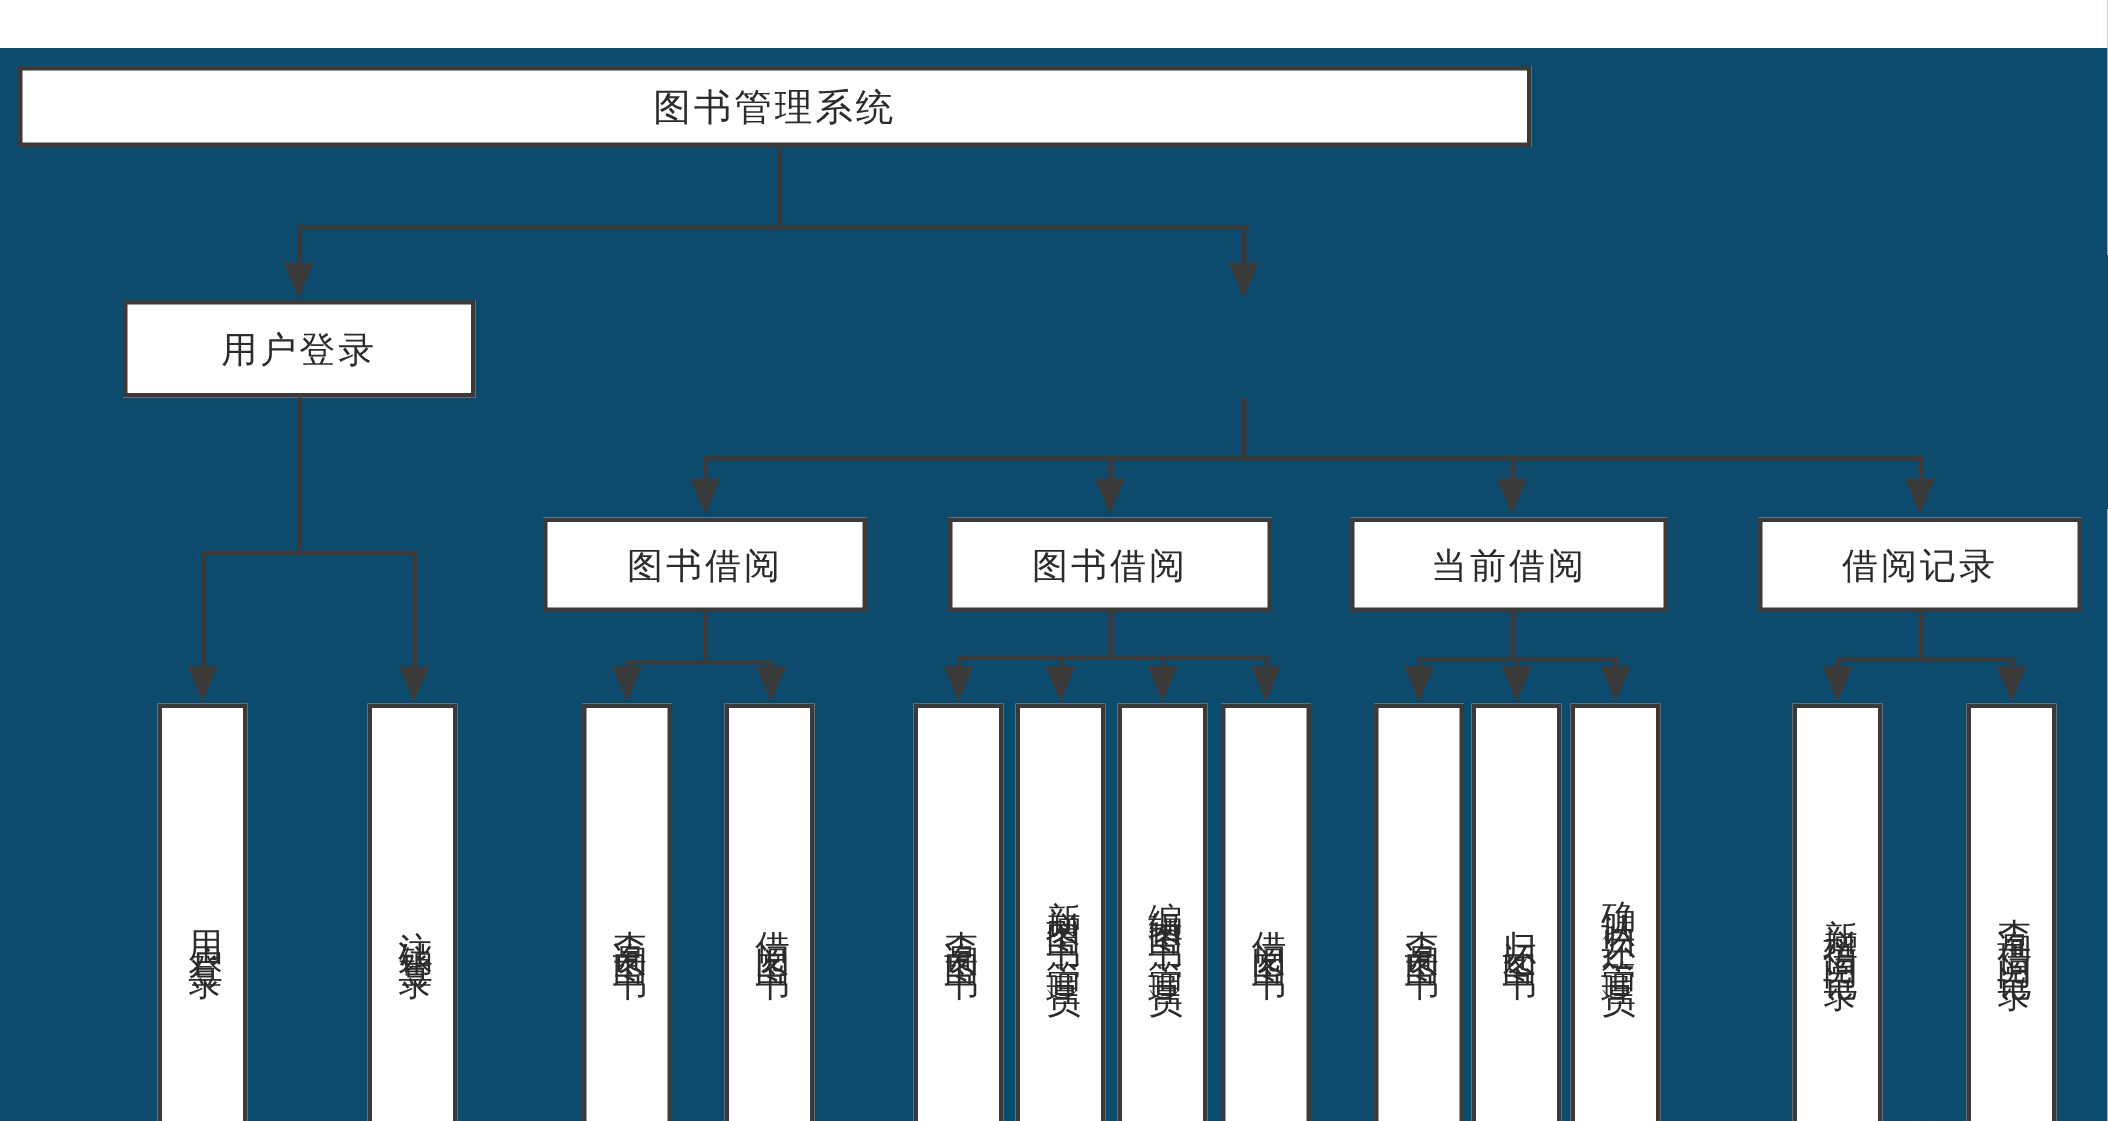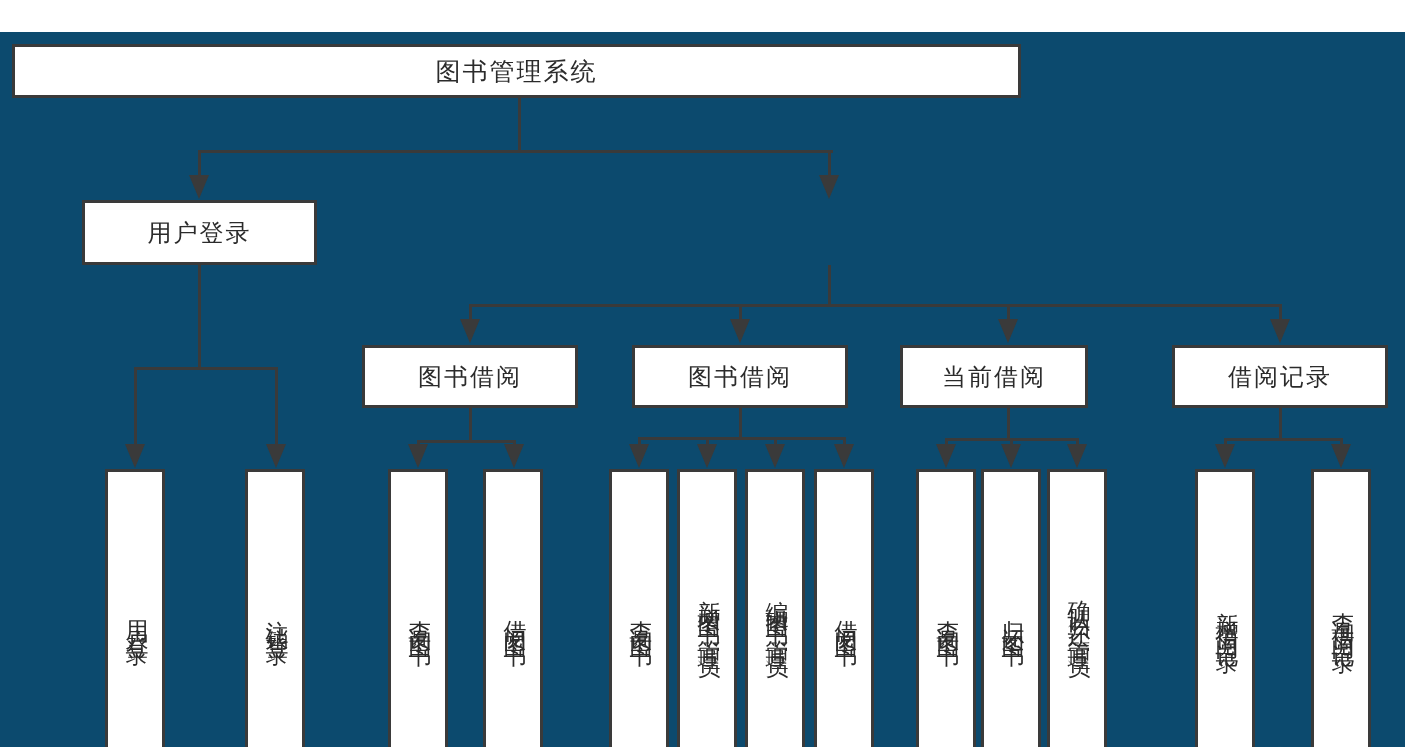"当前借阅" div.box { width: 188px -> 212px }
